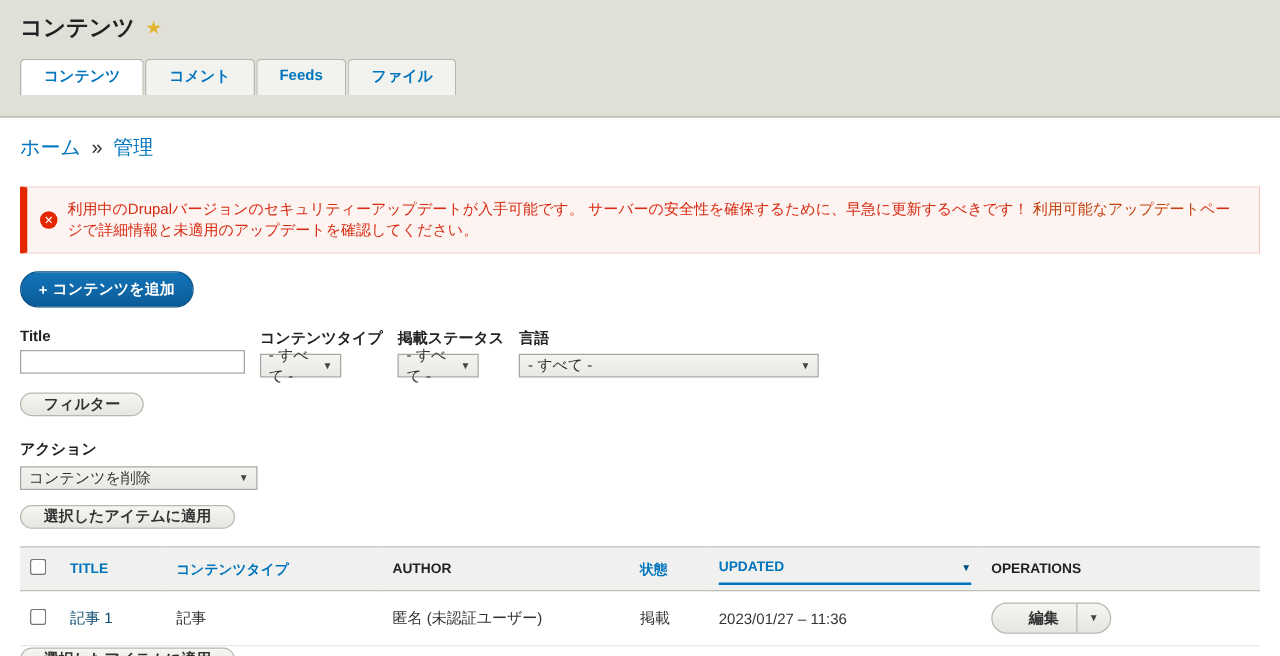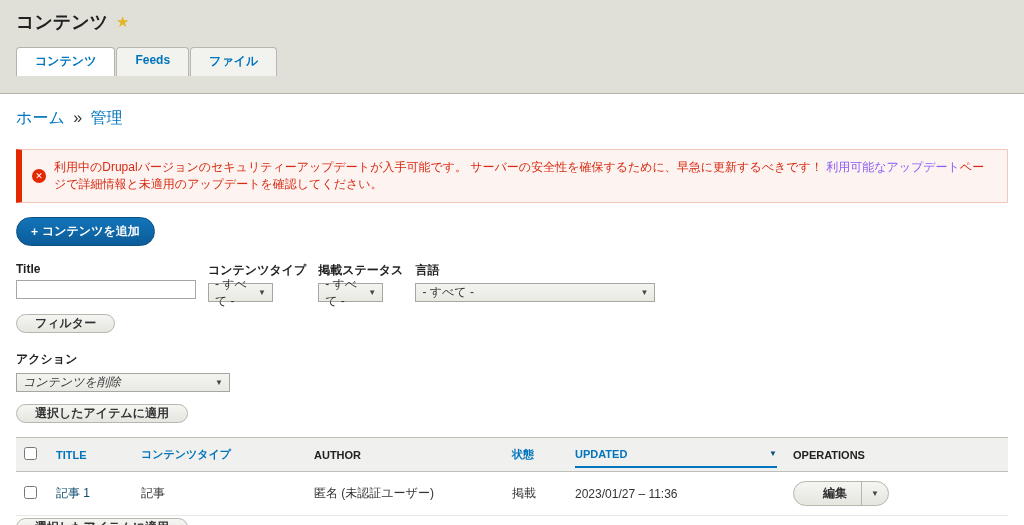"コメント" li.tab { html: none -> <li>コメント</li> }
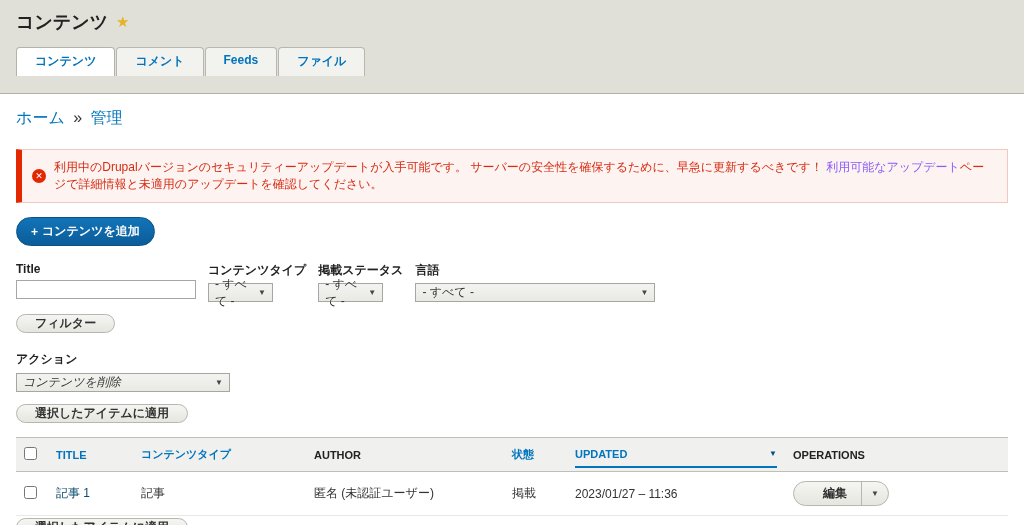"利用可能なアップデート" .error-banner a { color: #8b5cf6 -> #c2410c }
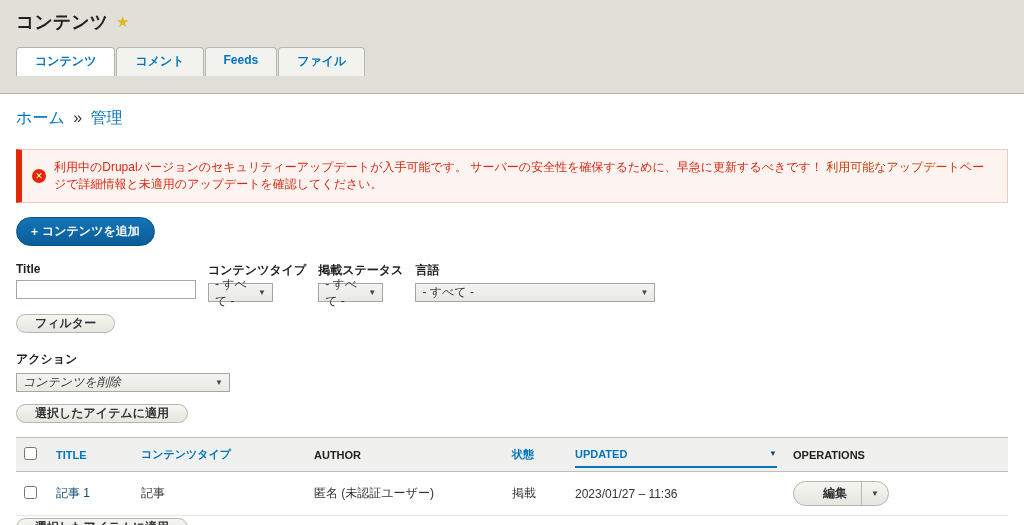"コンテンツを削除" .w-action { font-style: italic -> none; width: 214px -> 190px }
